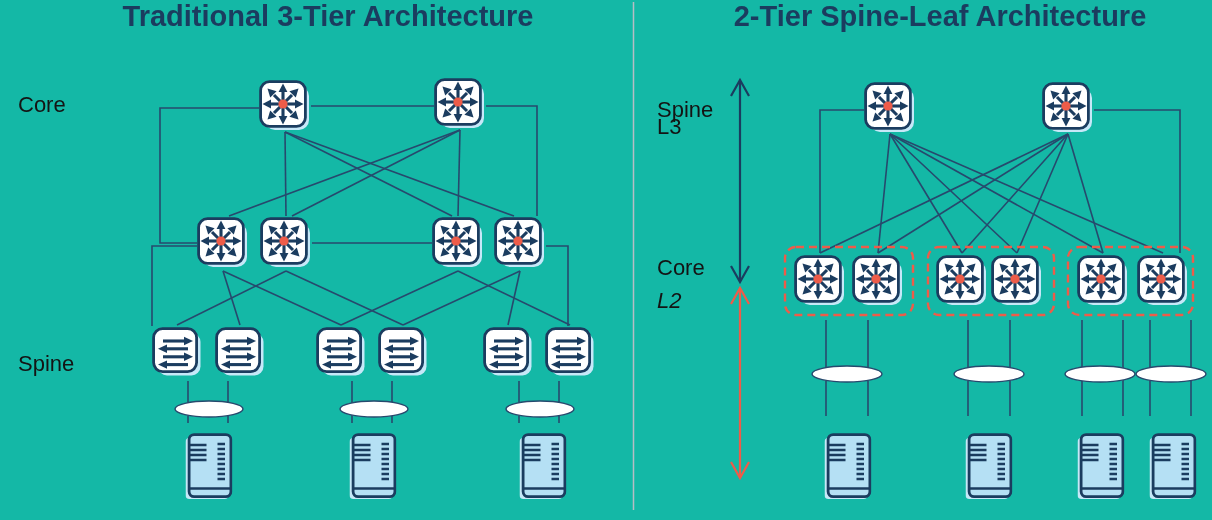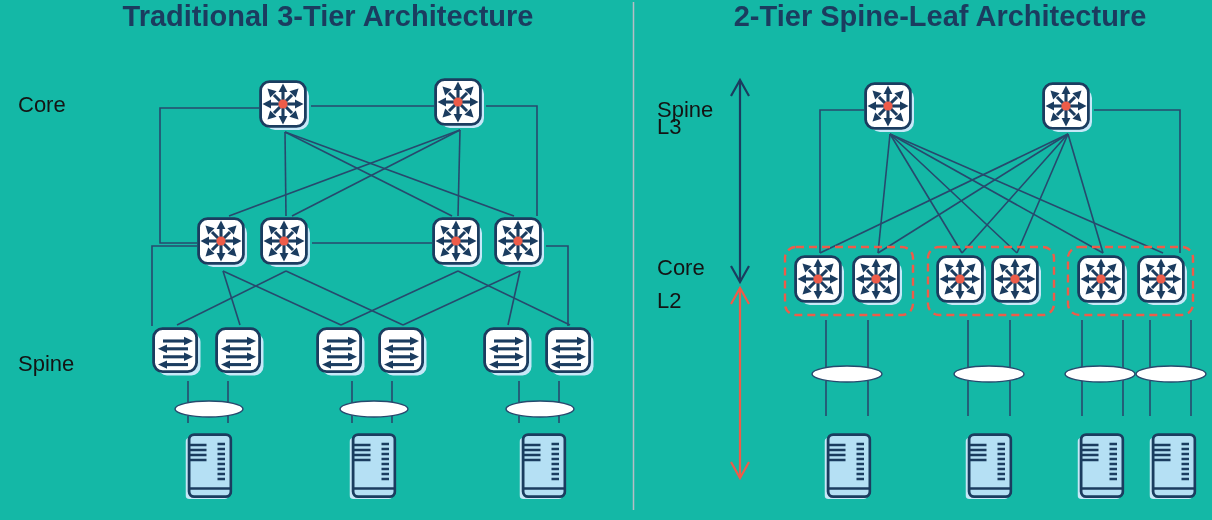"L2" .lbl-l2 { font-style: none -> italic }
